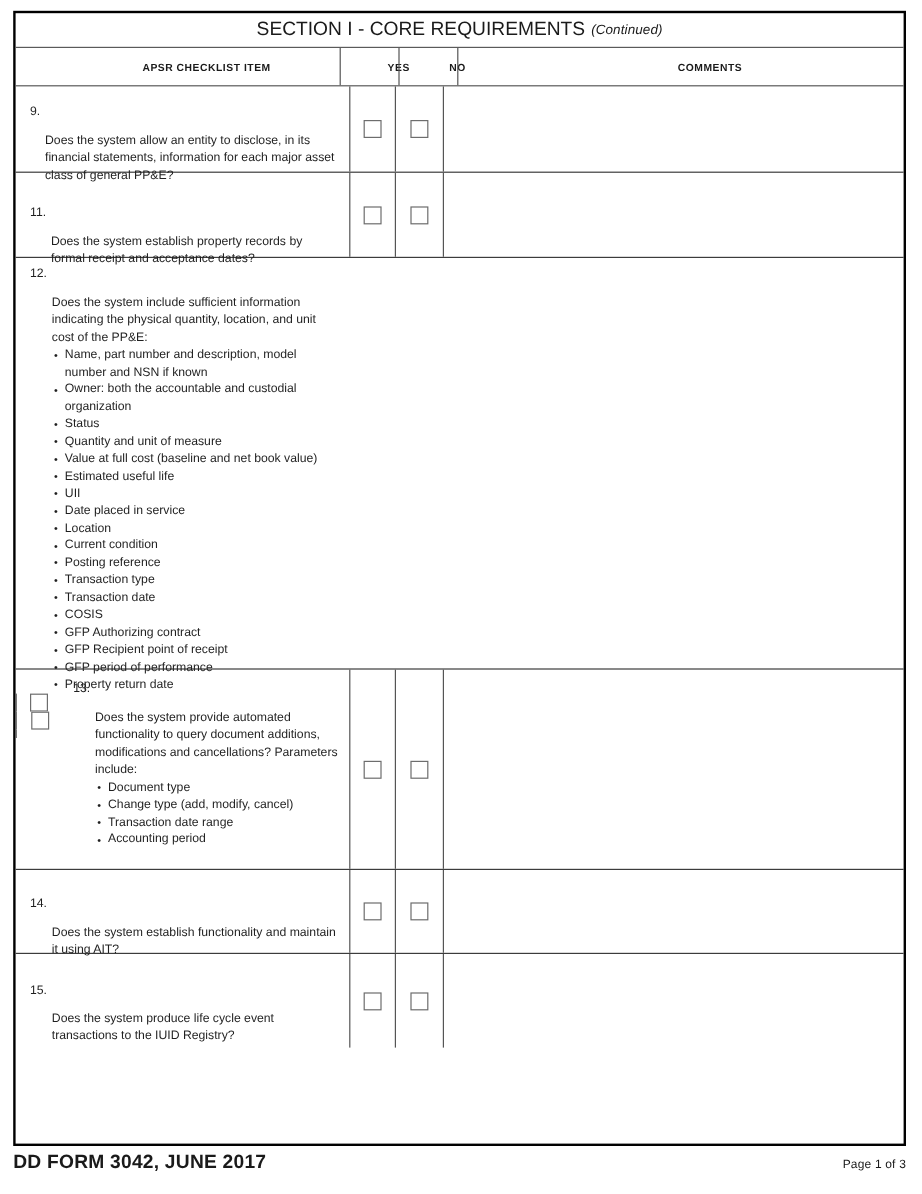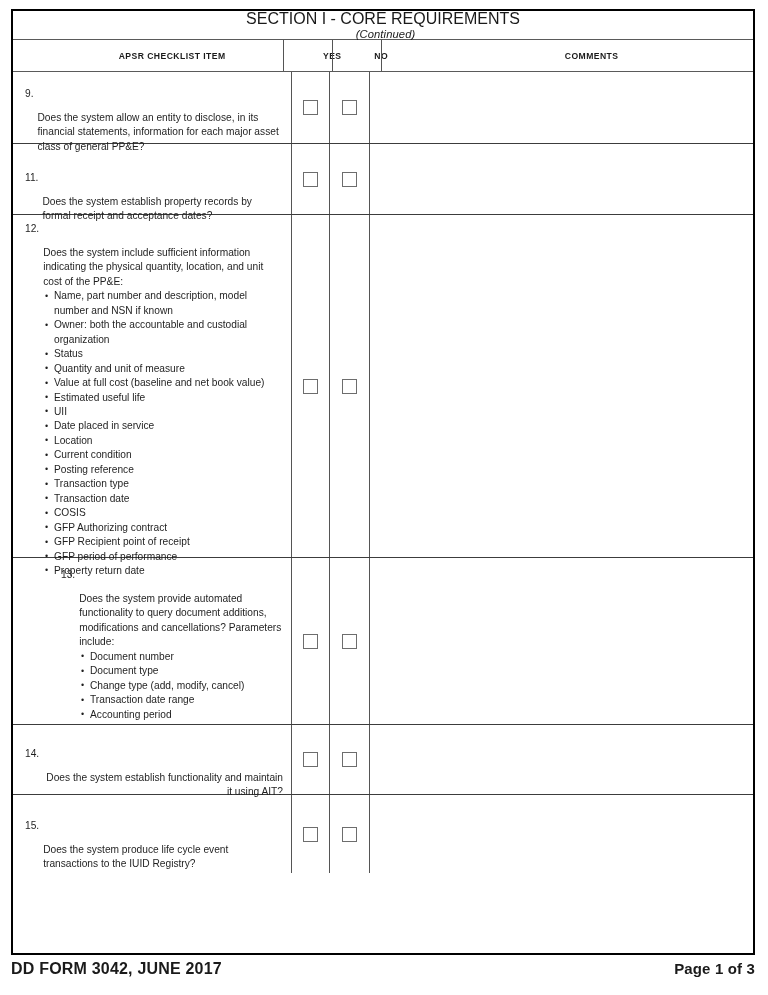"SECTION I - CORE REQUIREMENTS" .section-banner { flex-direction: column -> none }
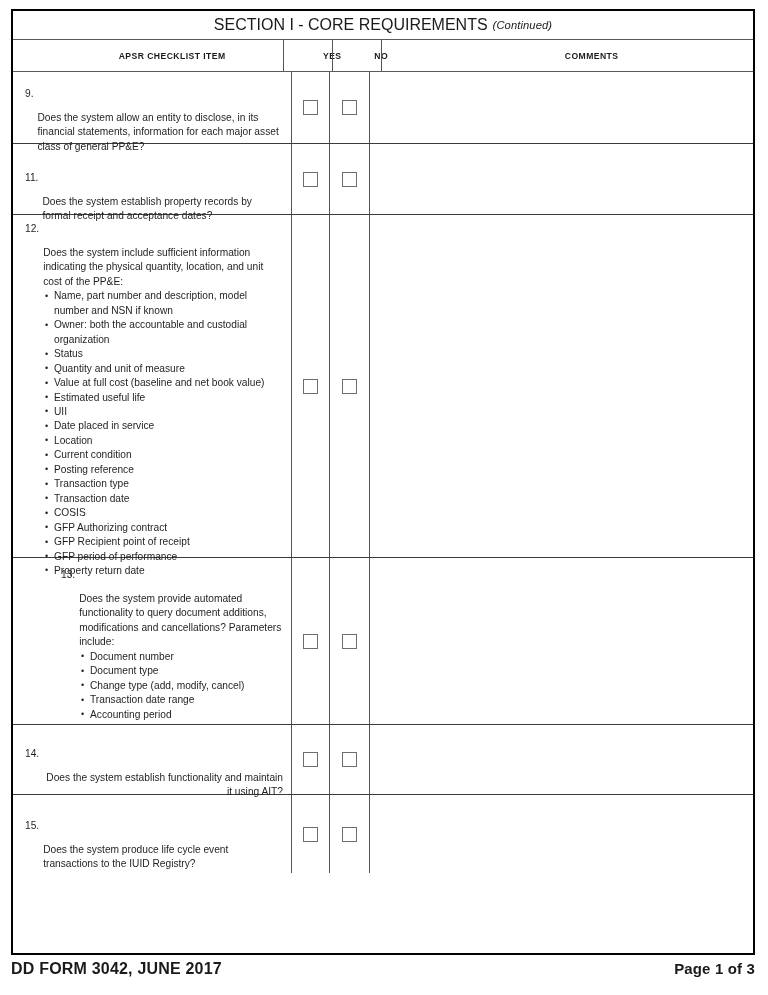"12." .row-12 { flex-direction: none -> column }
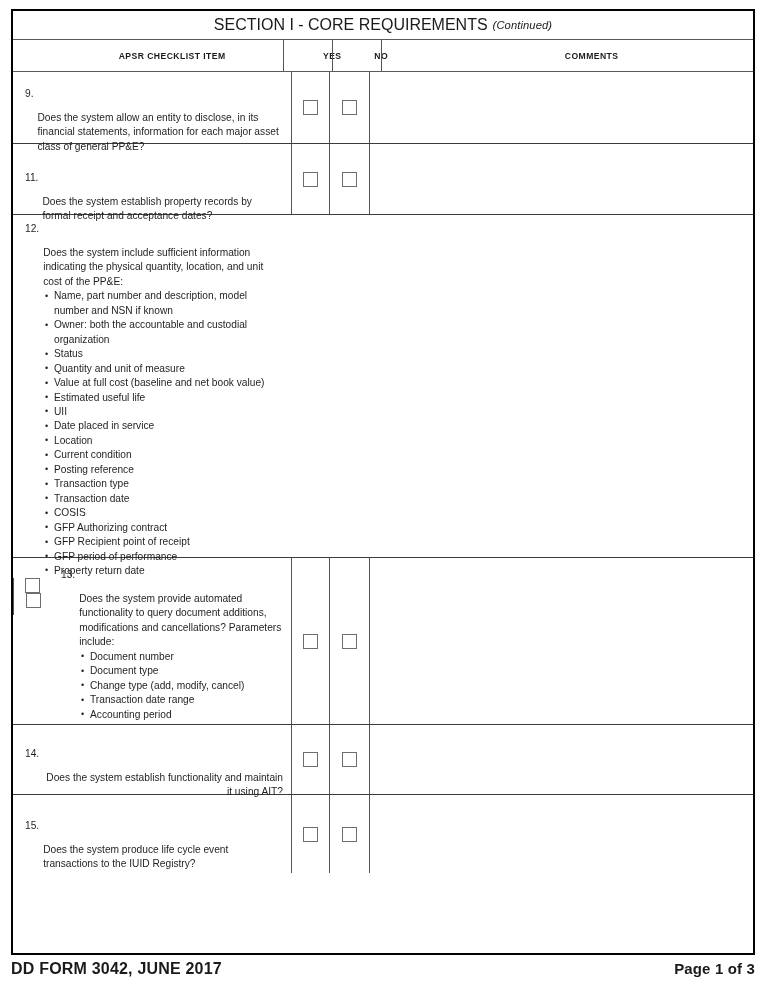"Document number" li { html: <li>Document number</li> -> none }
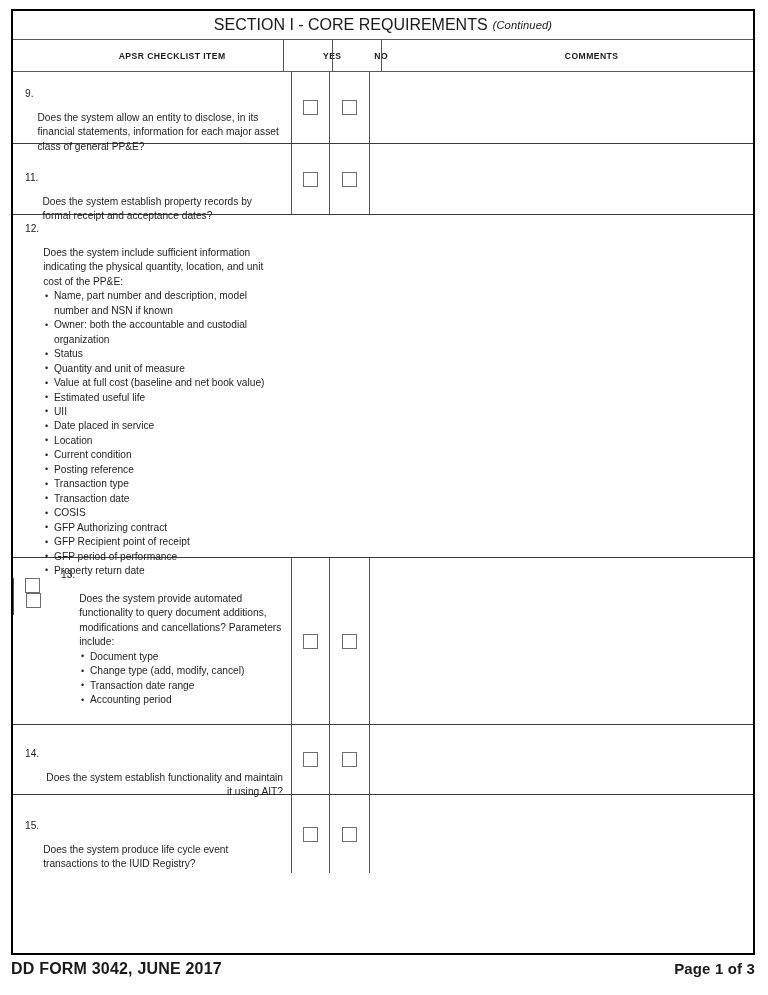"14." .row-14 { text-align: right -> none }
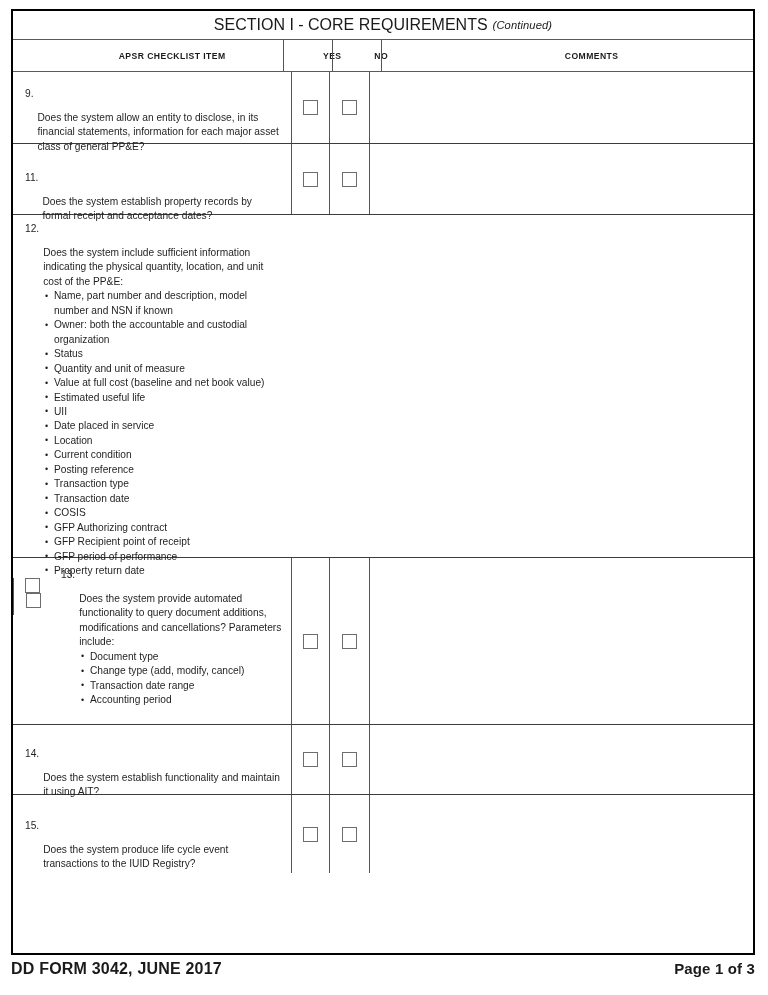"Page 1 of 3" .footer-right { font-size: 15px -> 10px; font-weight: bold -> normal }
